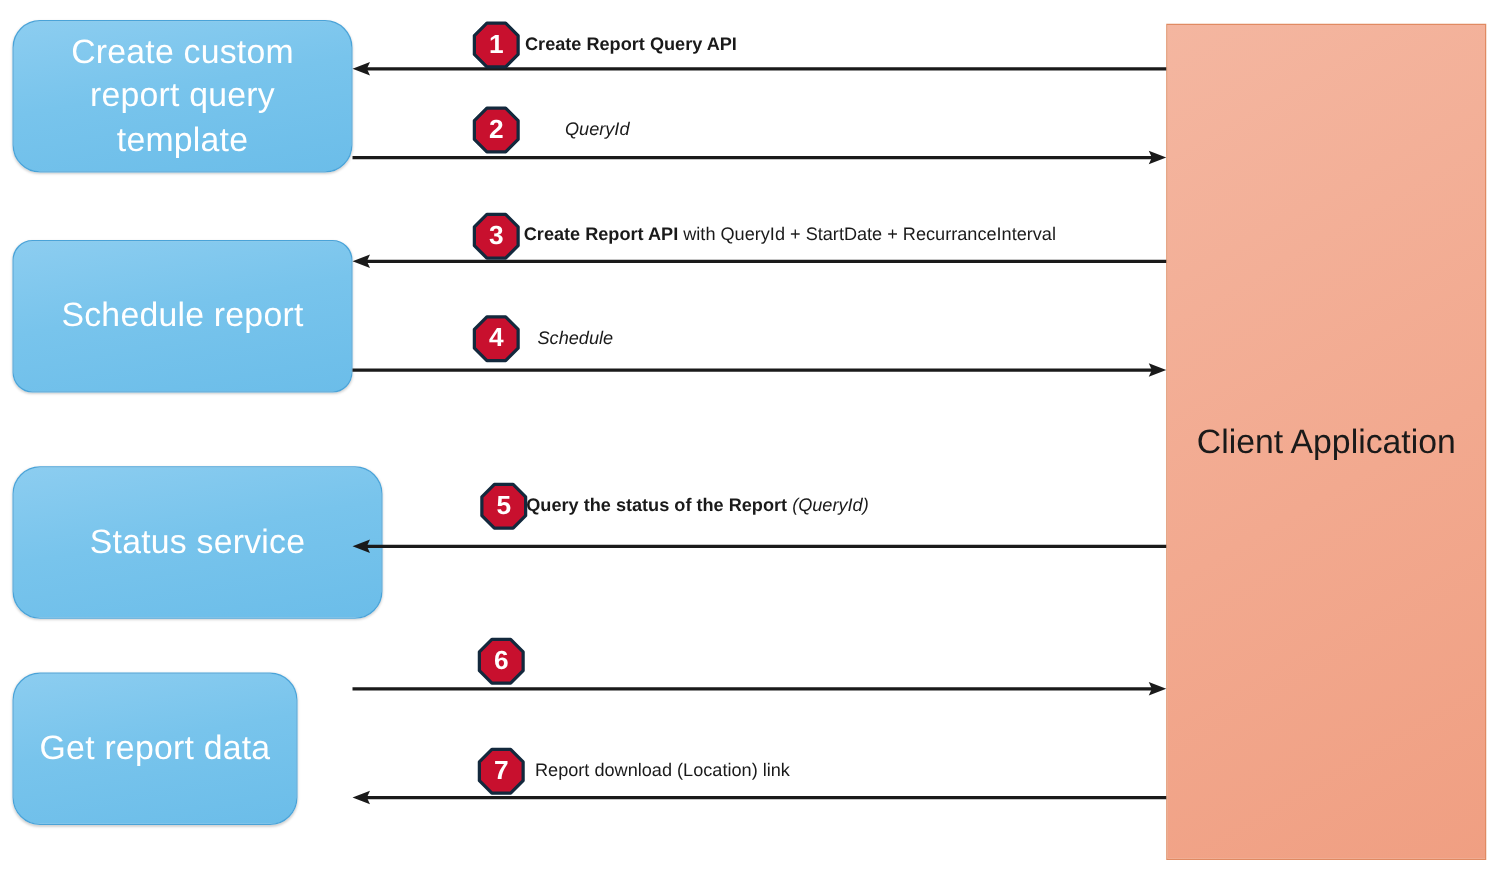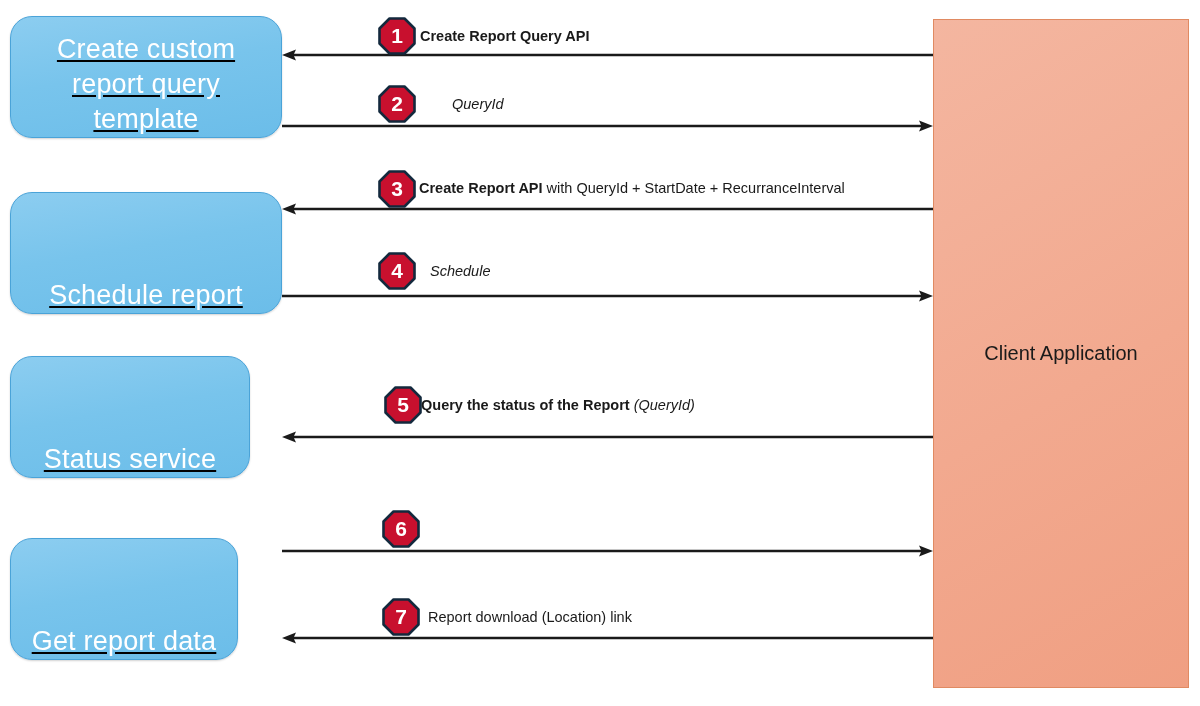"Create custom" .svc-box { align-items: flex-end -> center; text-decoration: underline -> none }
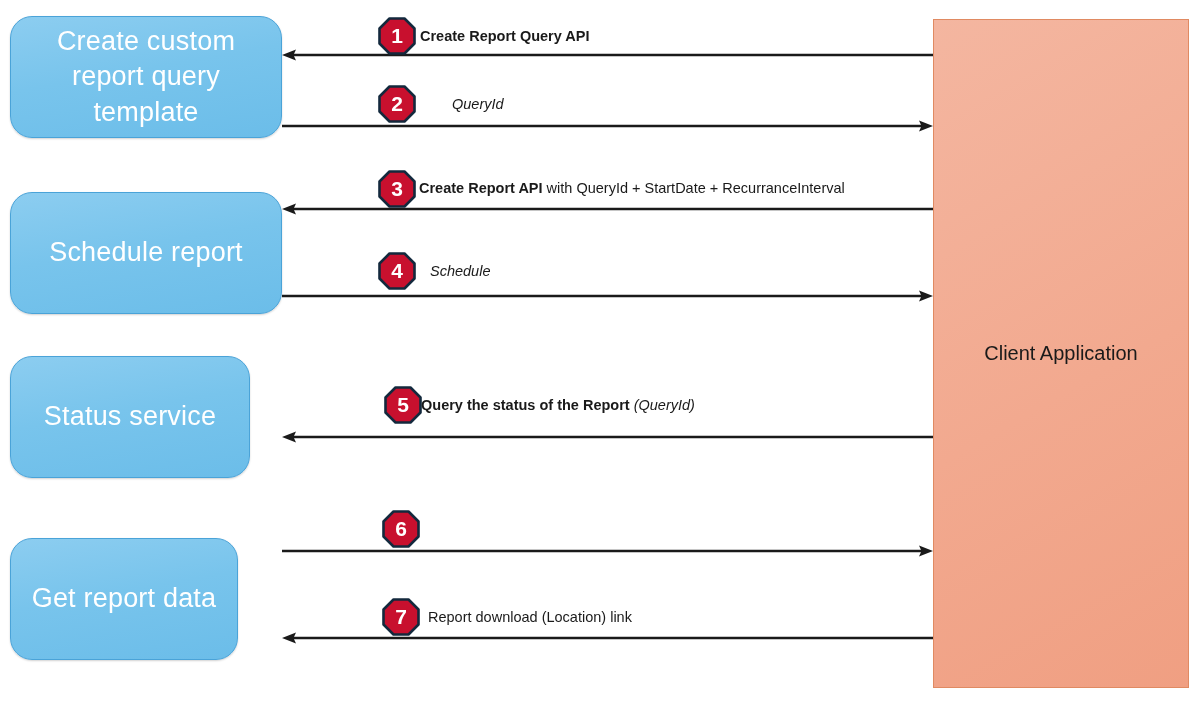"Schedule report" div.svc-box { border-radius: none -> 16px }
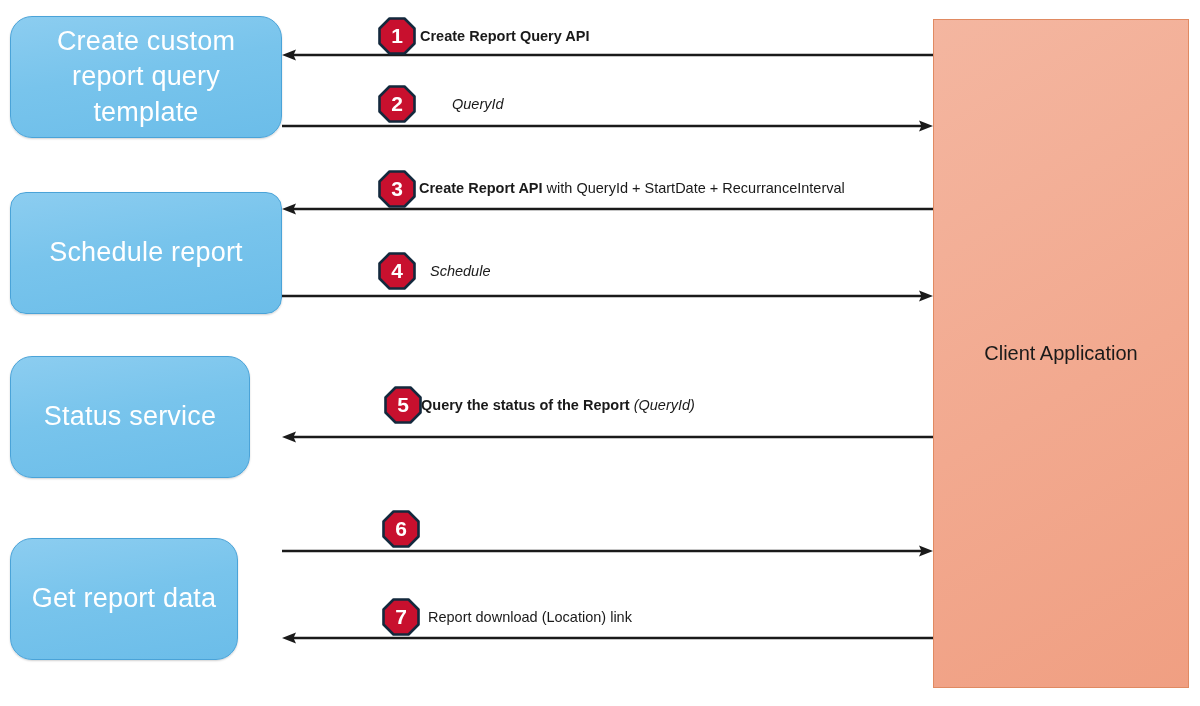"Client Application" #client-label { font-size: 20px -> 27px }
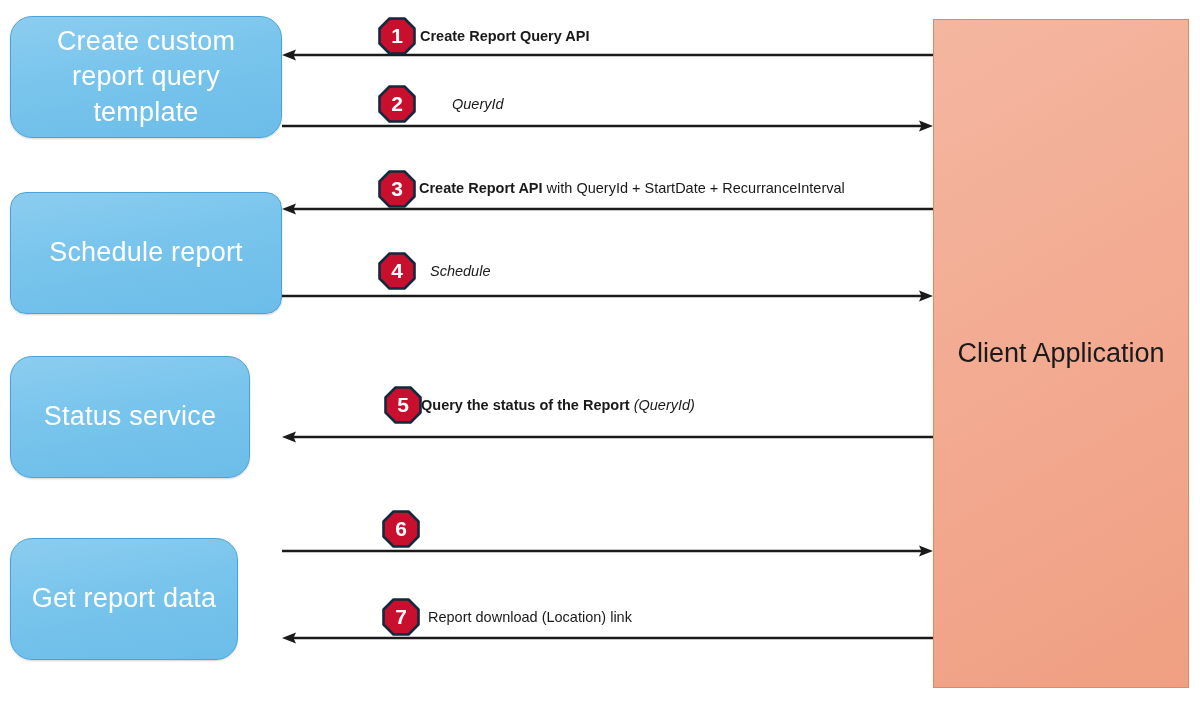"Status service" div.svc-box { top: 356px -> 373px; width: 240px -> 296px }
